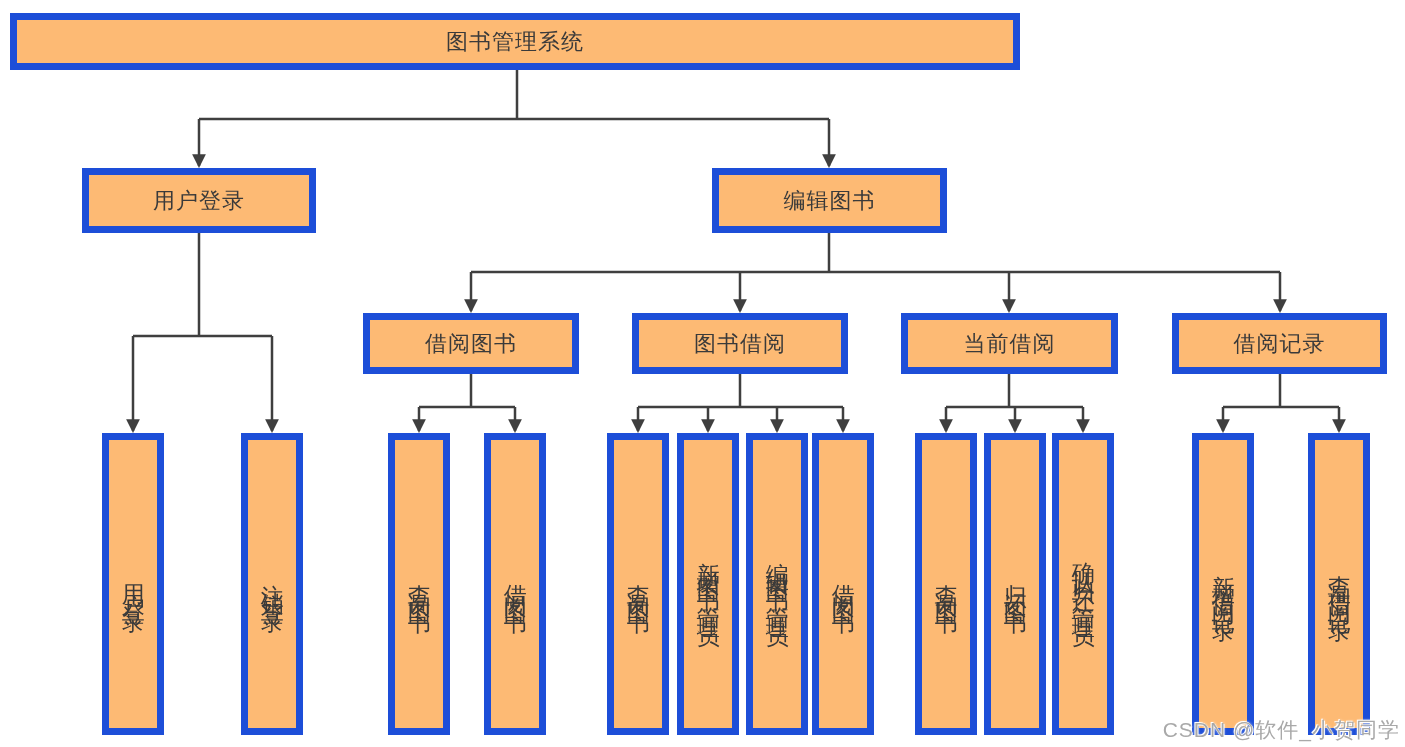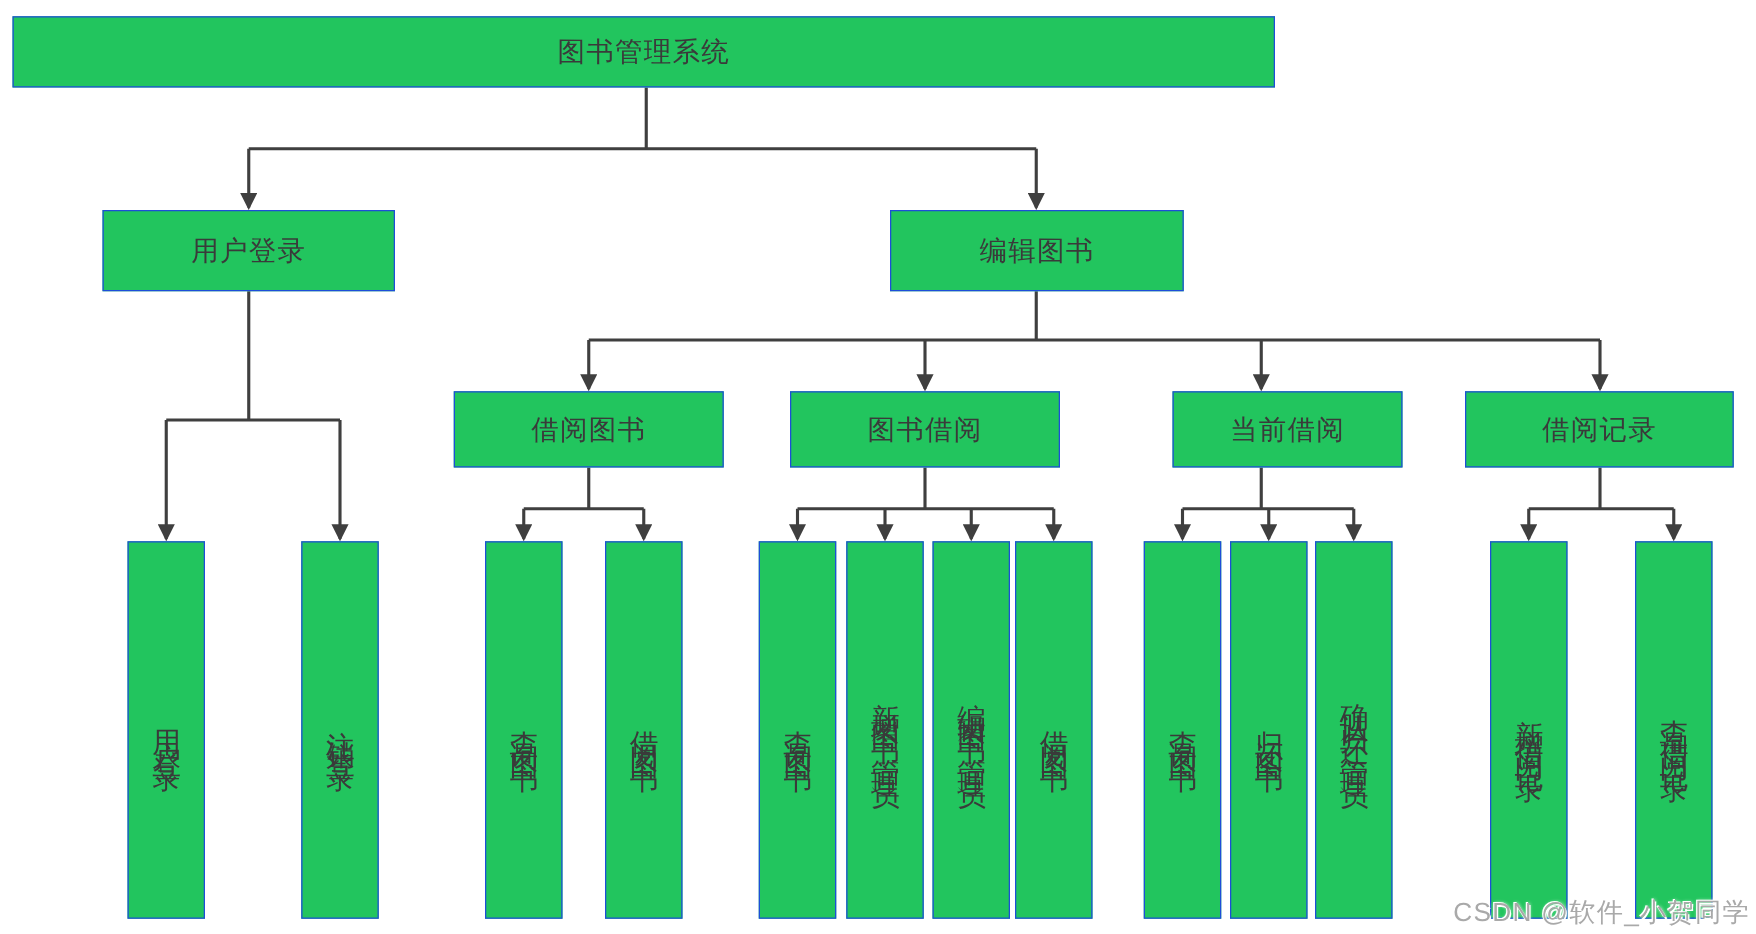"图书管理系统" .box { background: #22c55e -> #fdba74; border: 1px solid #1d4ed8 -> 7px solid #1d4ed8 }
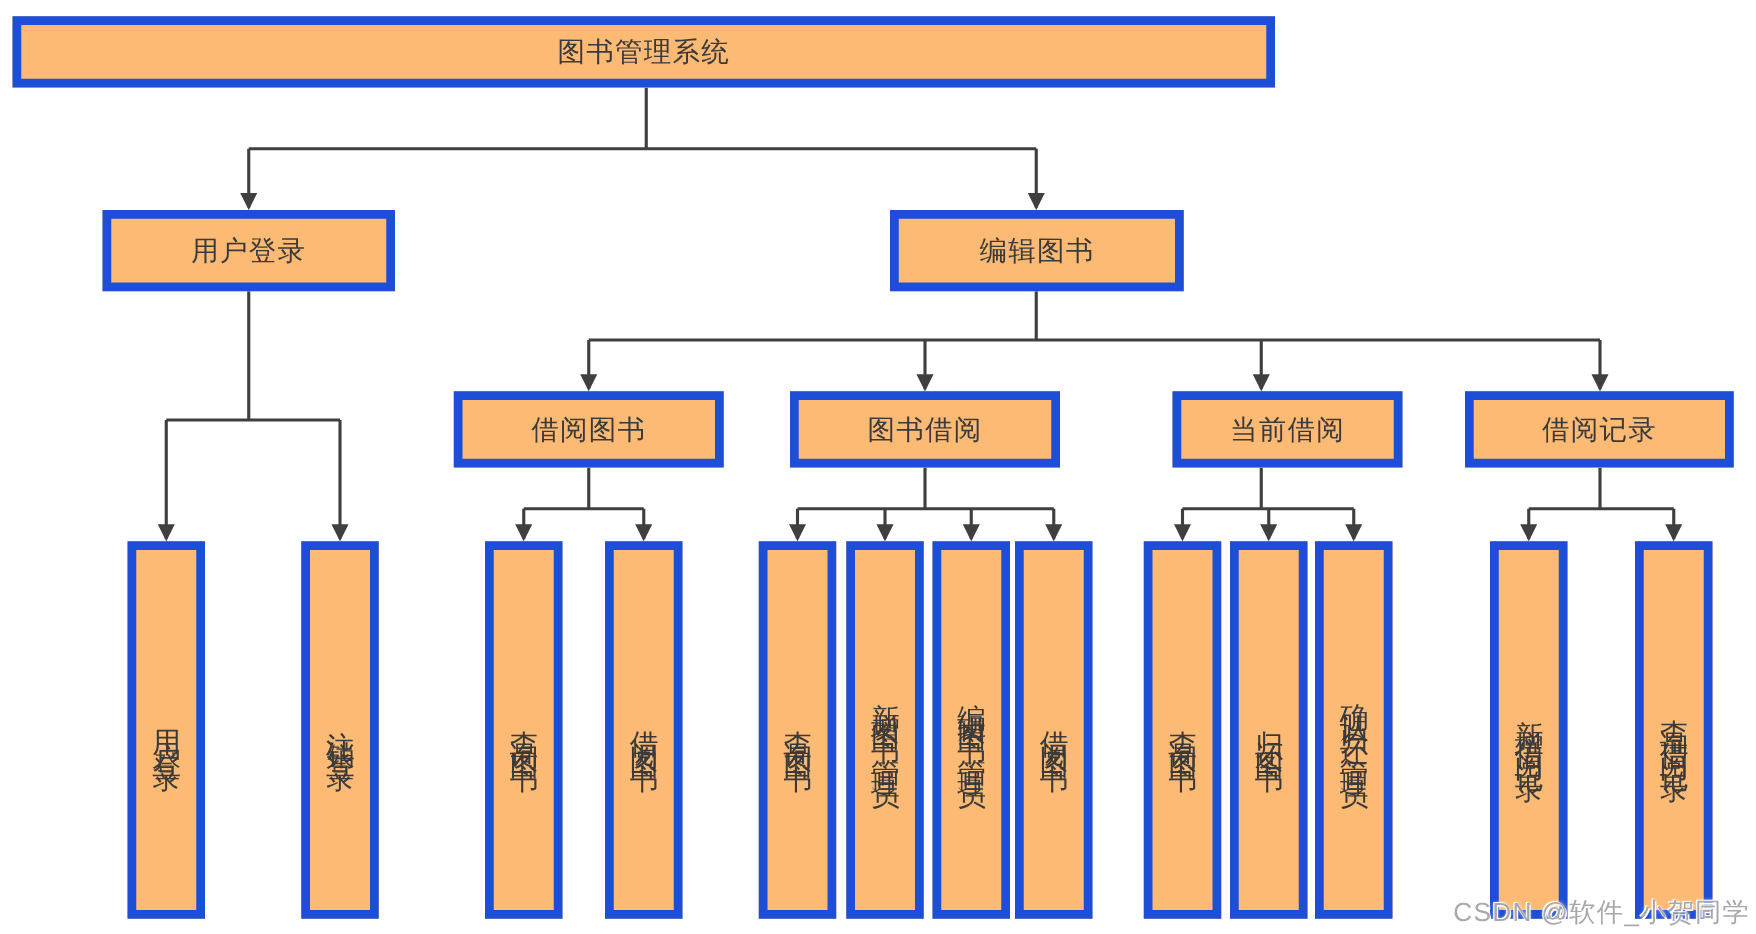"当前借阅" div.box { left: 938px -> 901px; width: 184px -> 217px }
